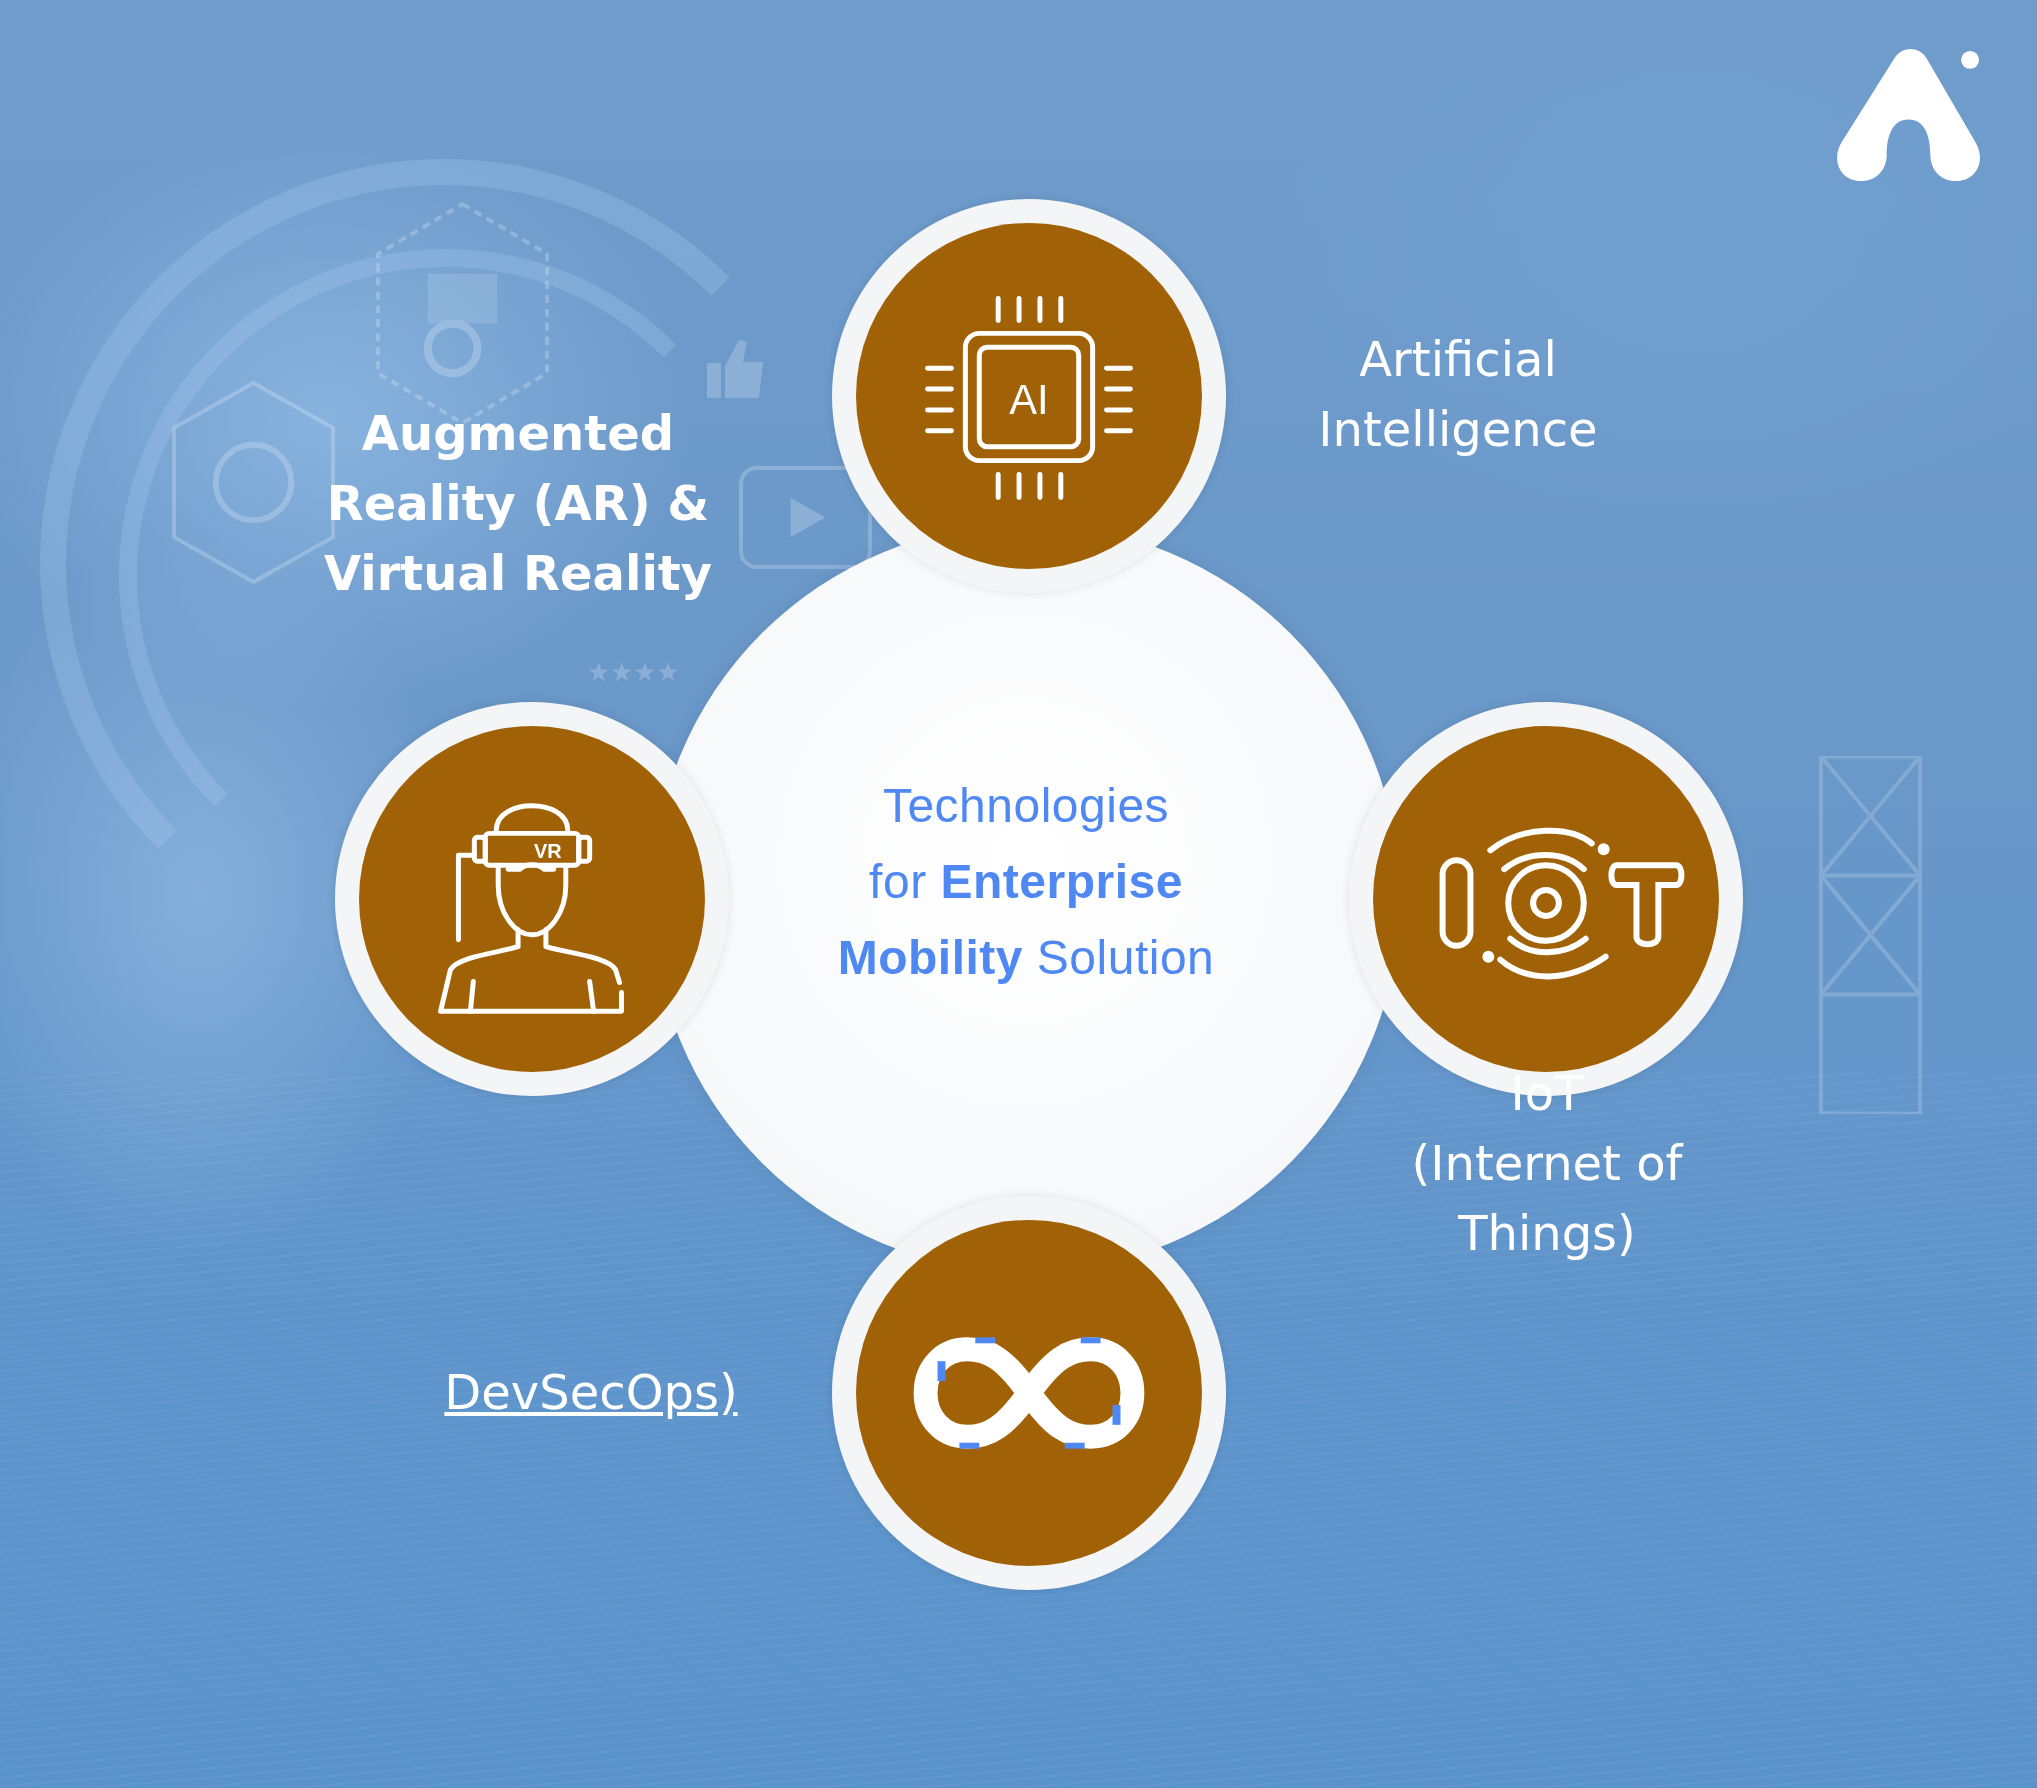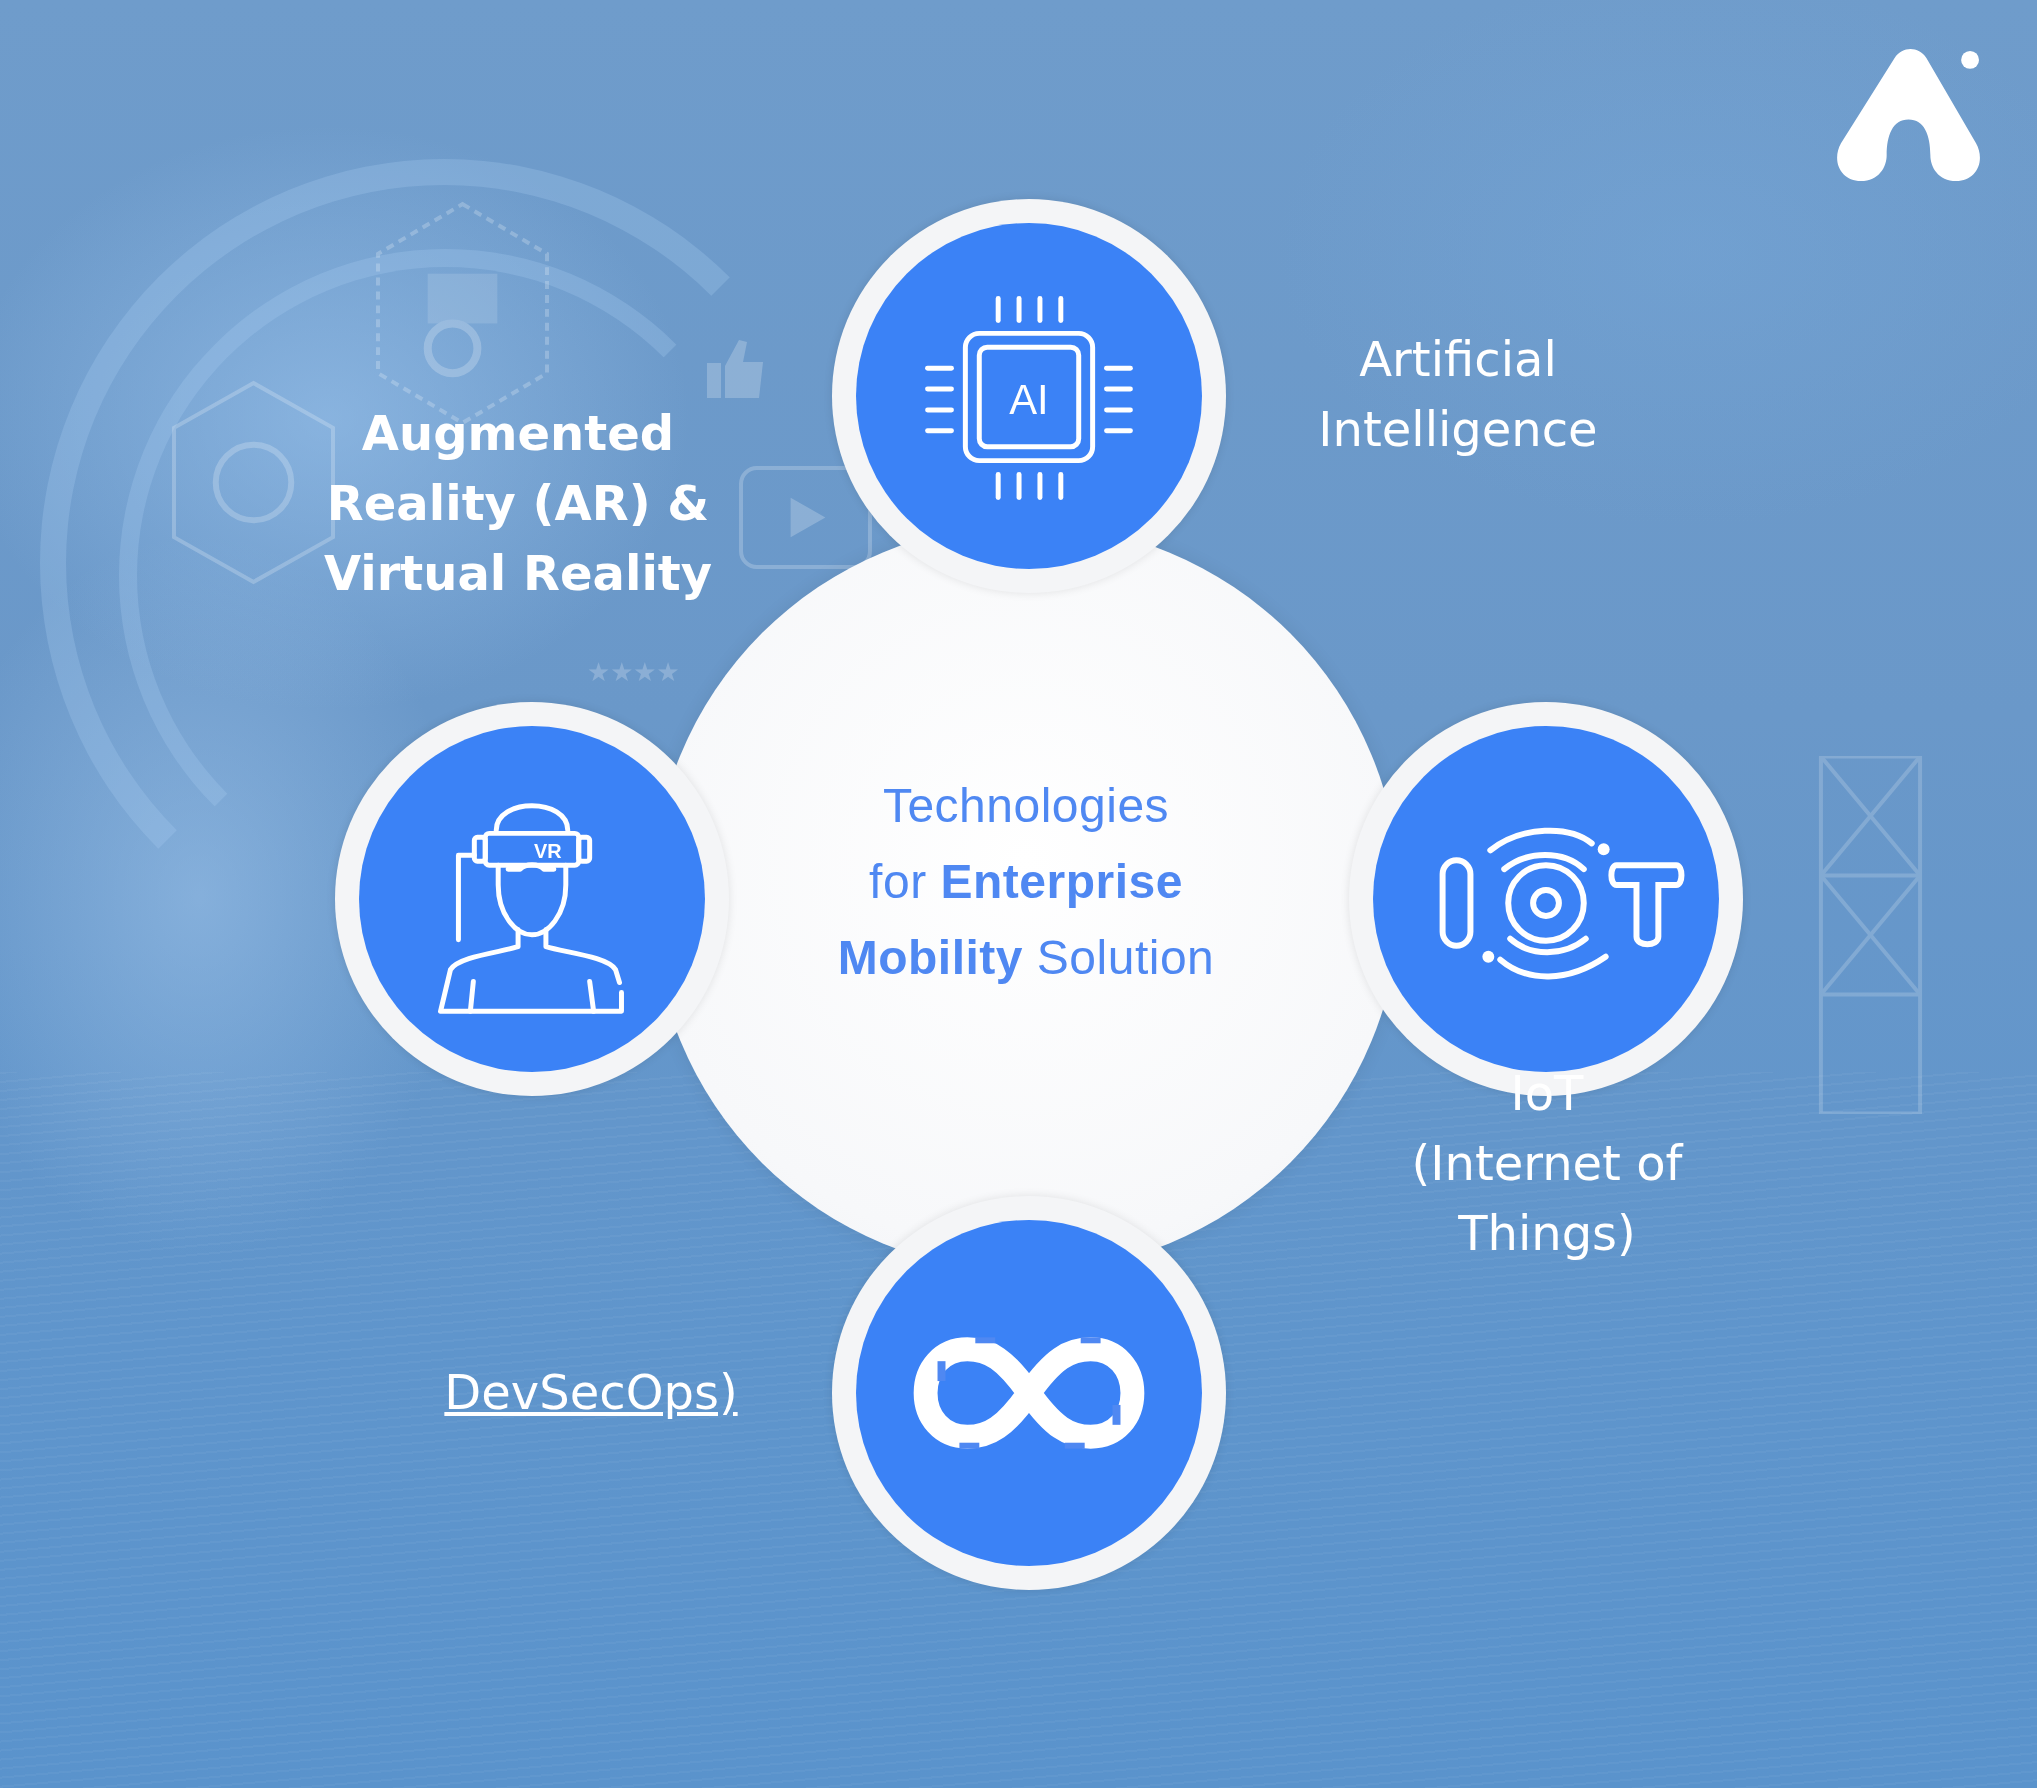"AI" .node-inner { background: #3b82f6 -> #a16207 }
